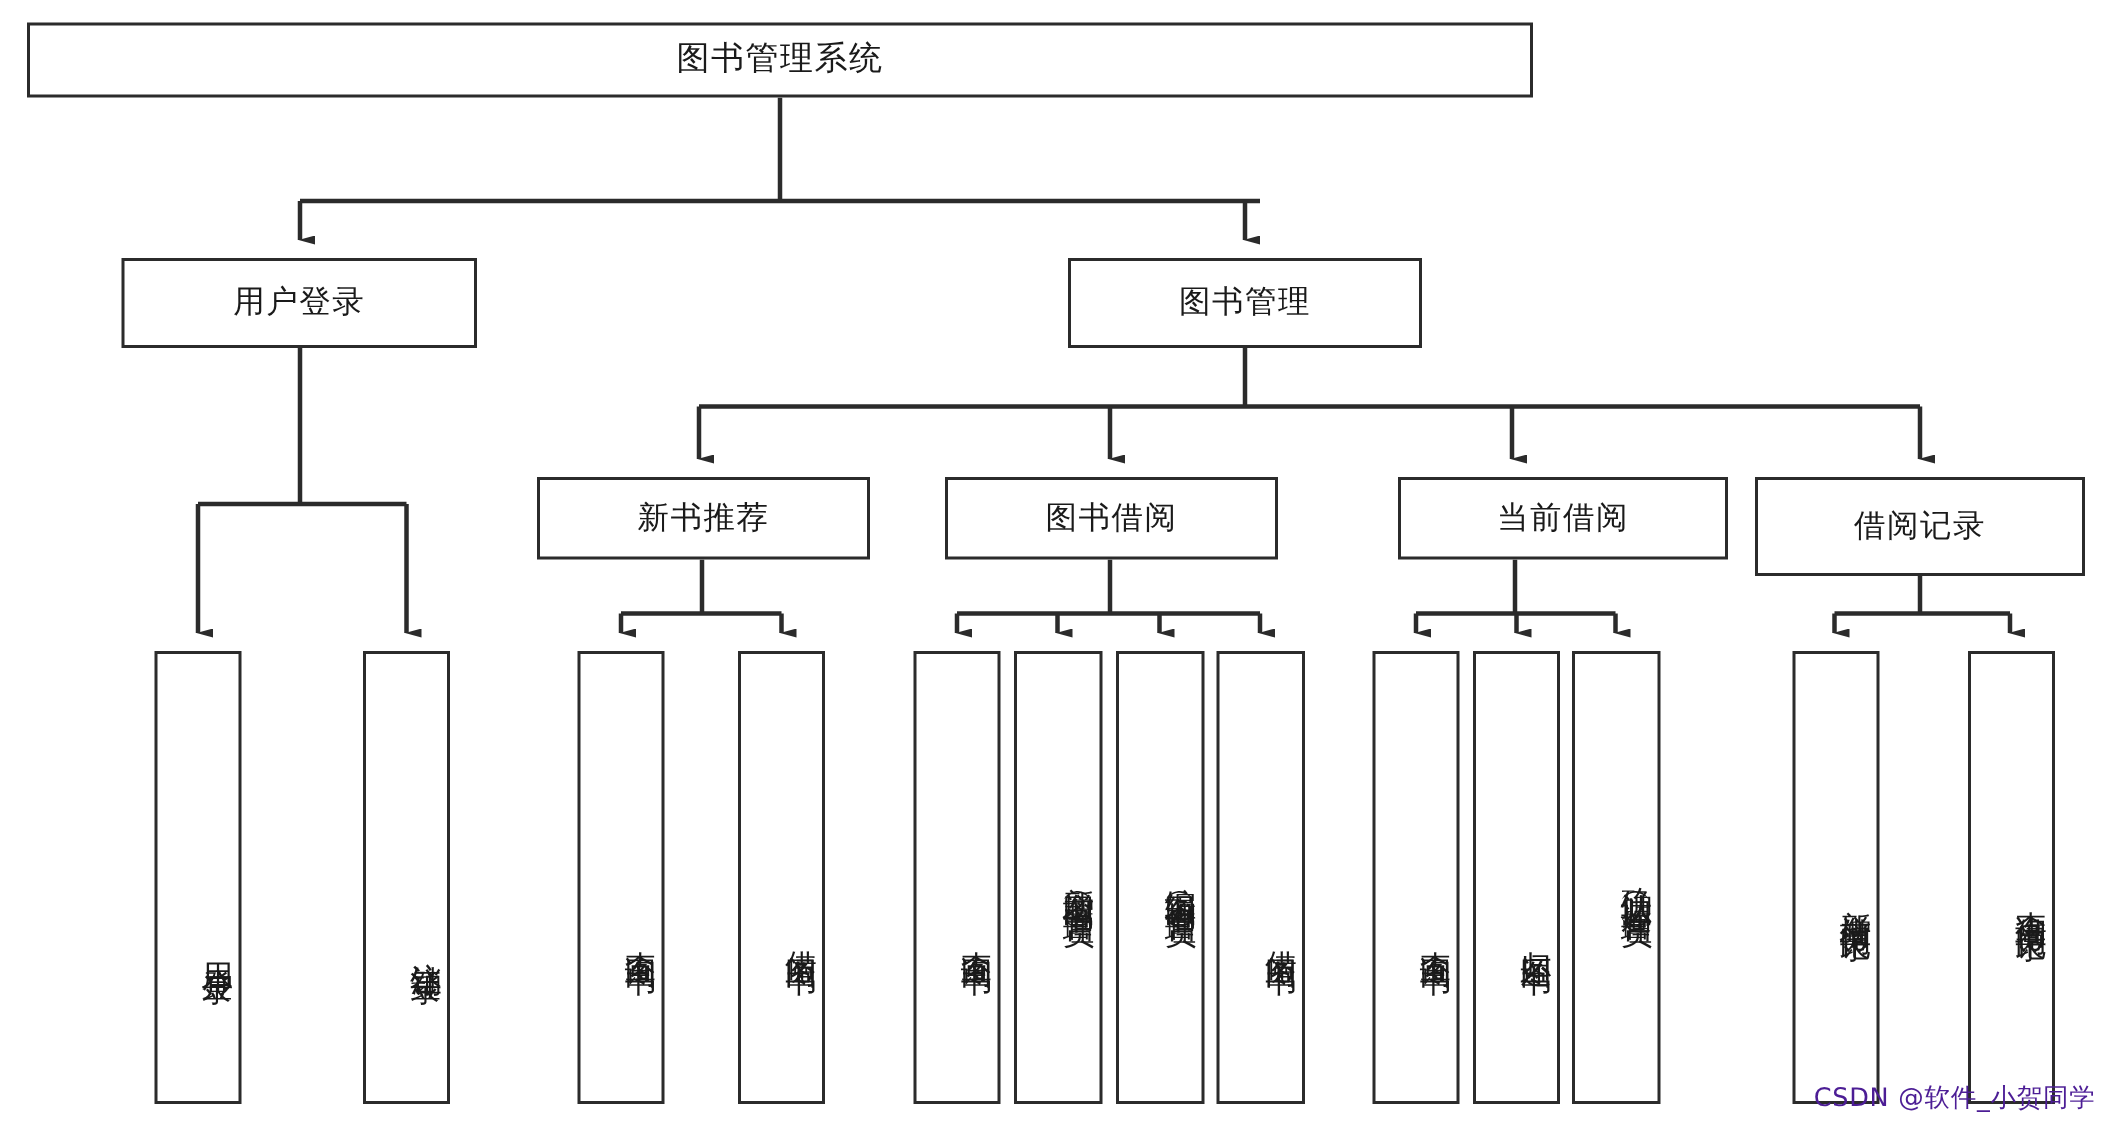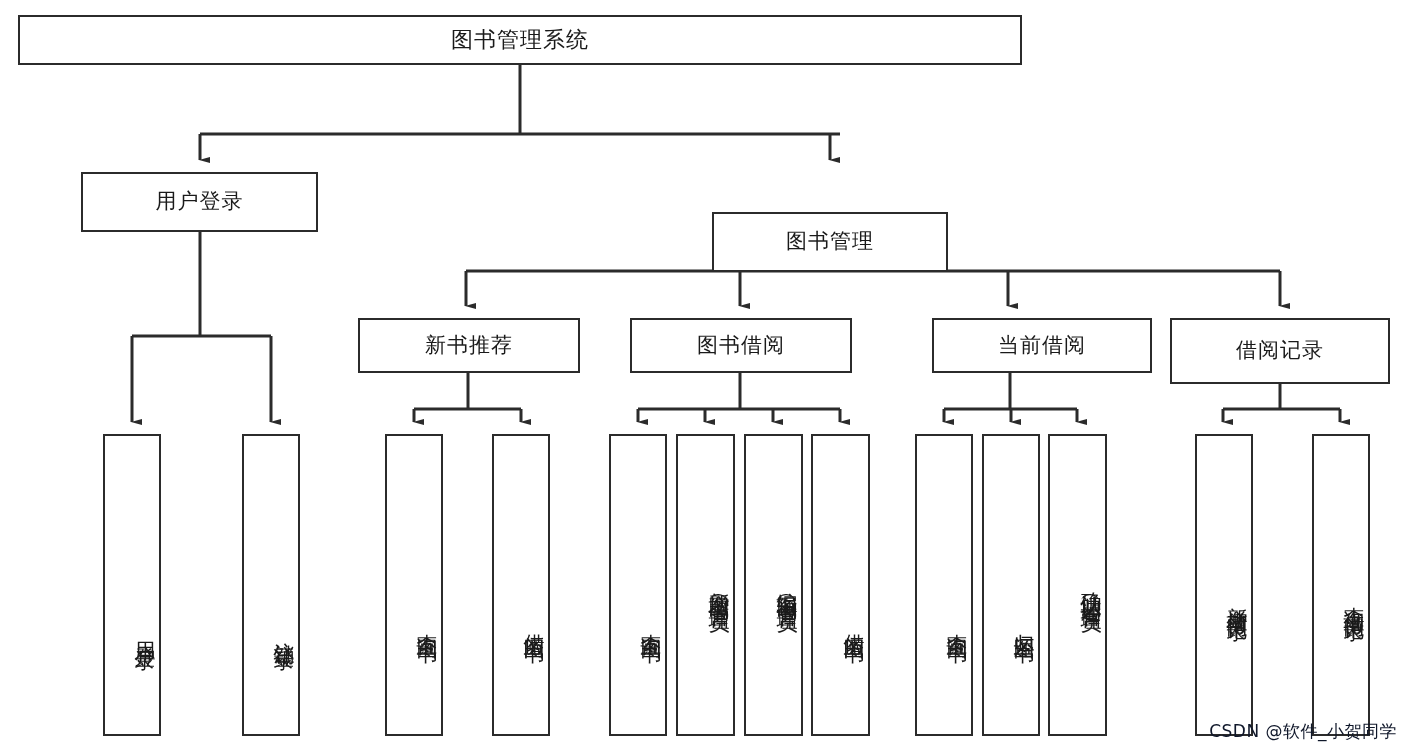"图书管理" div.node { margin-top: 40px -> none }
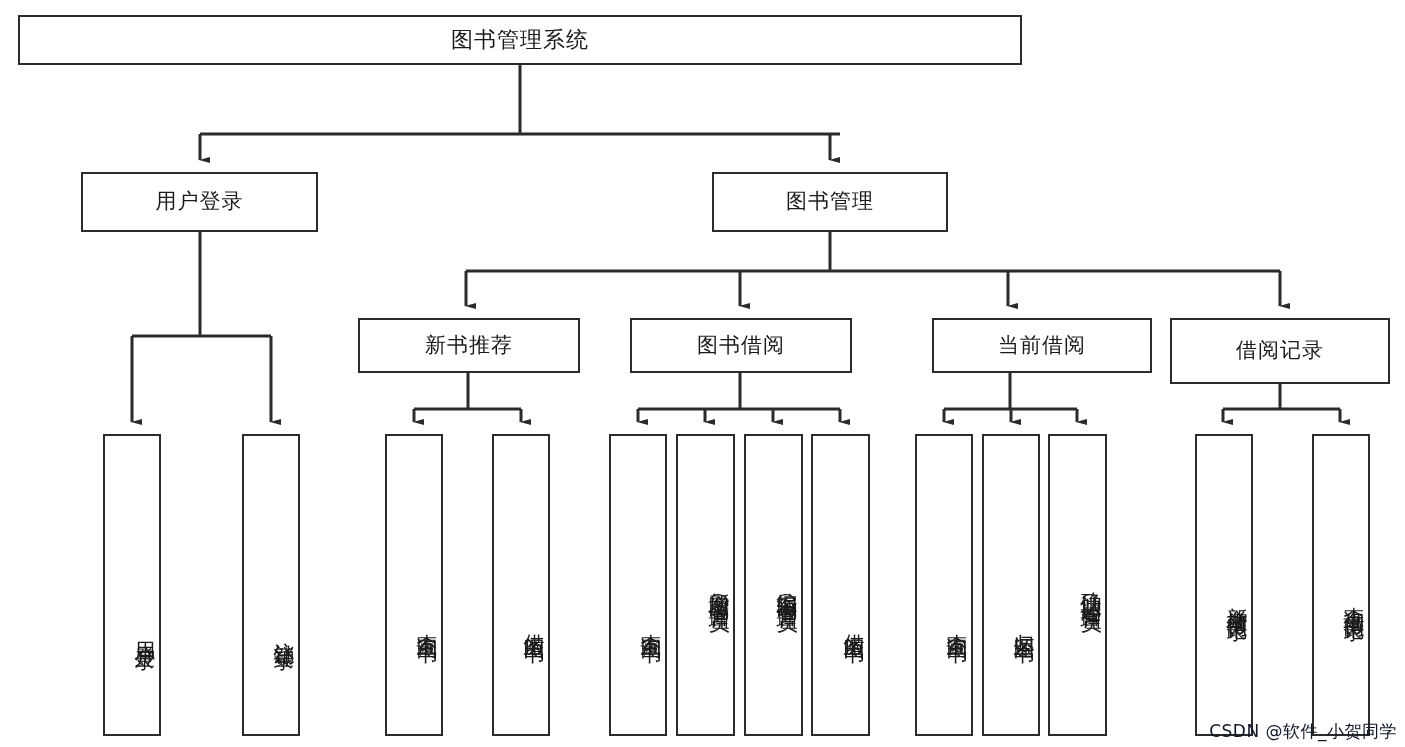"CSDN @软件_小贺同学" #watermark { color: #0f172a -> #4c1d95 }
